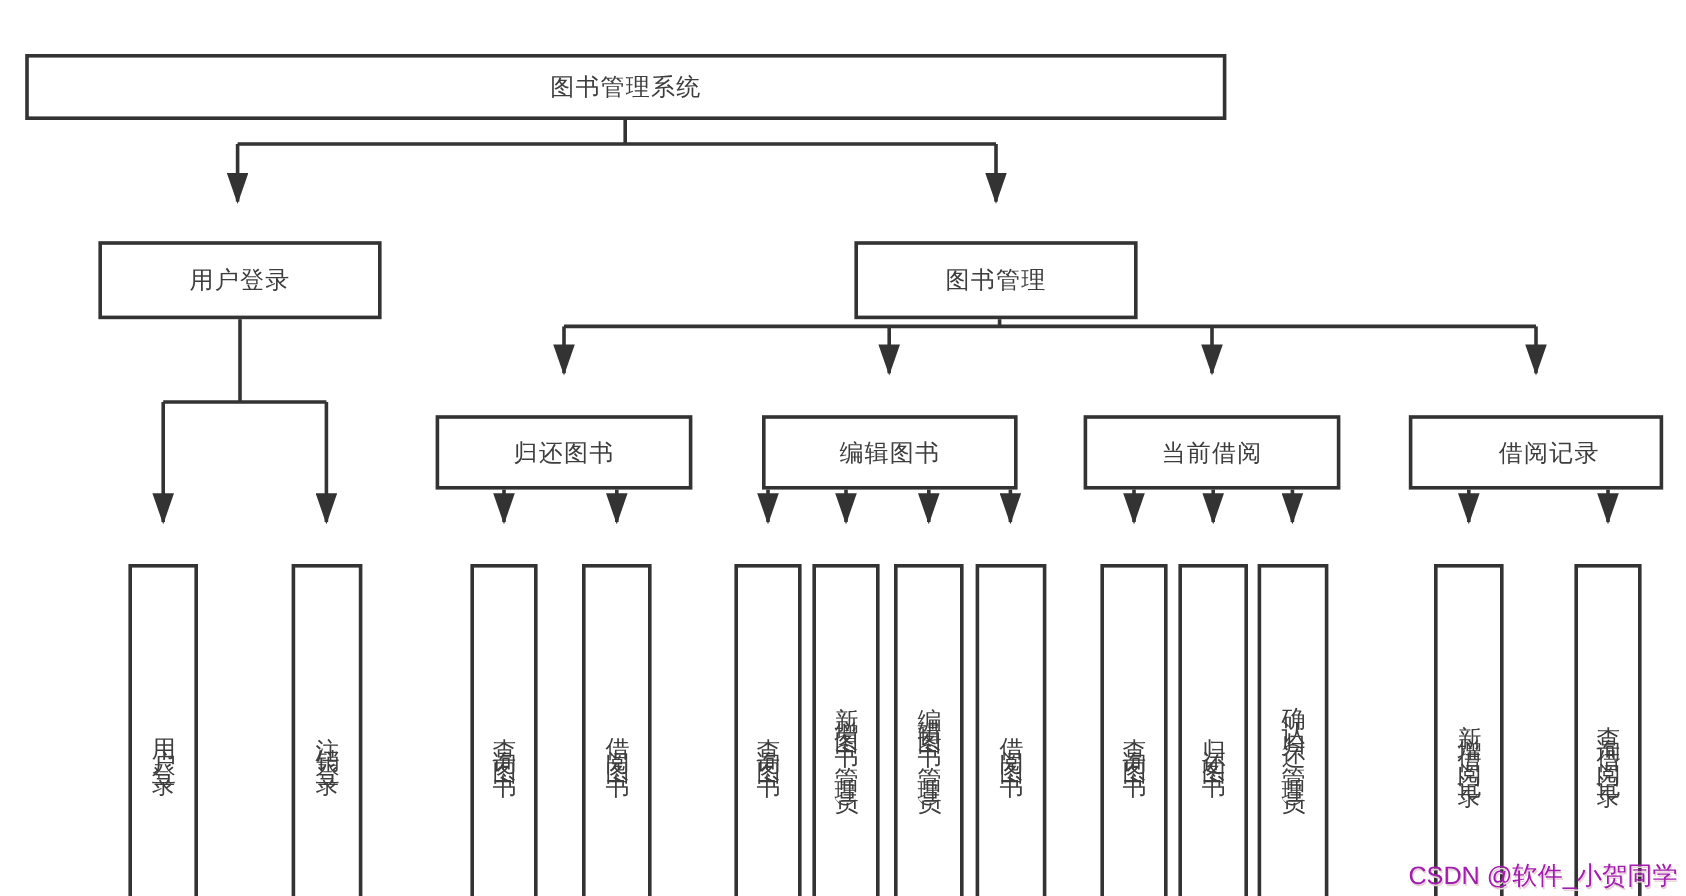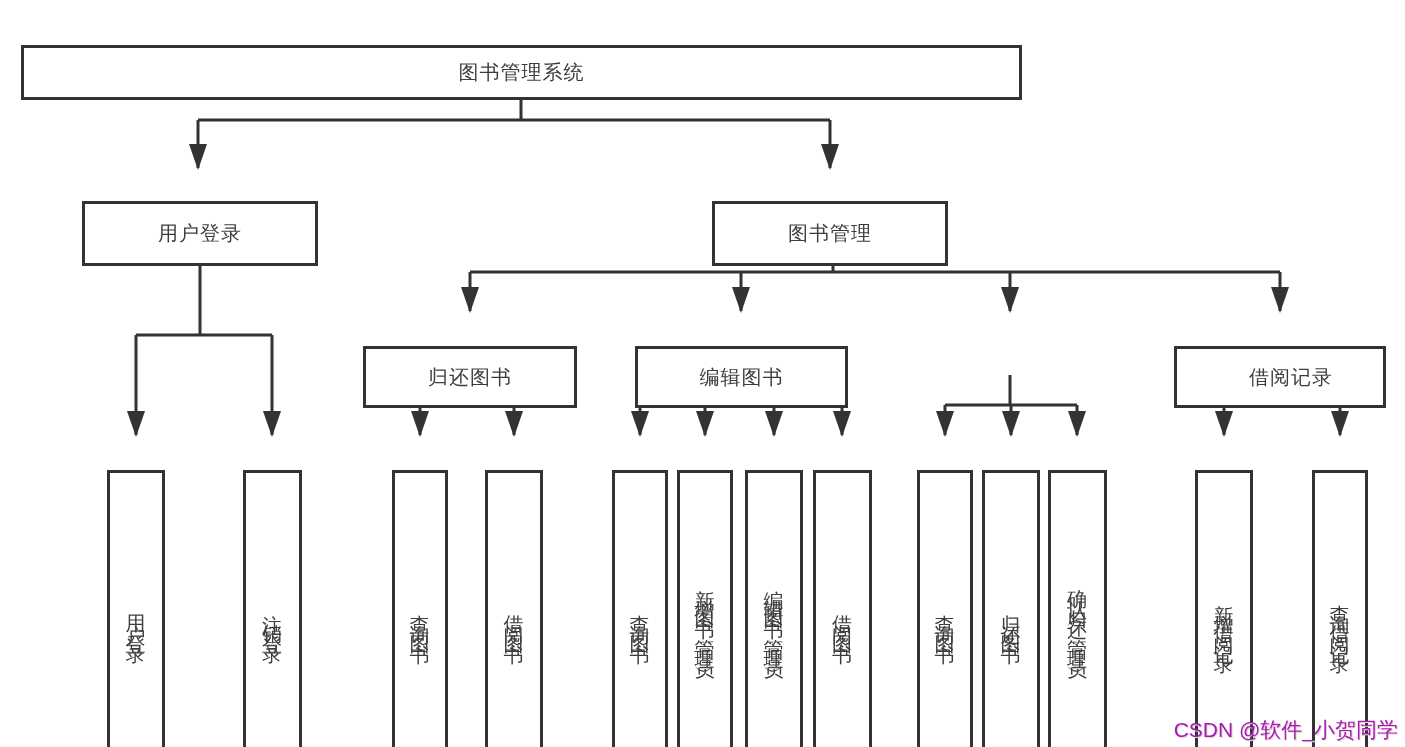"当前借阅" div.box { html: none -> <div>当前借阅</div> }
